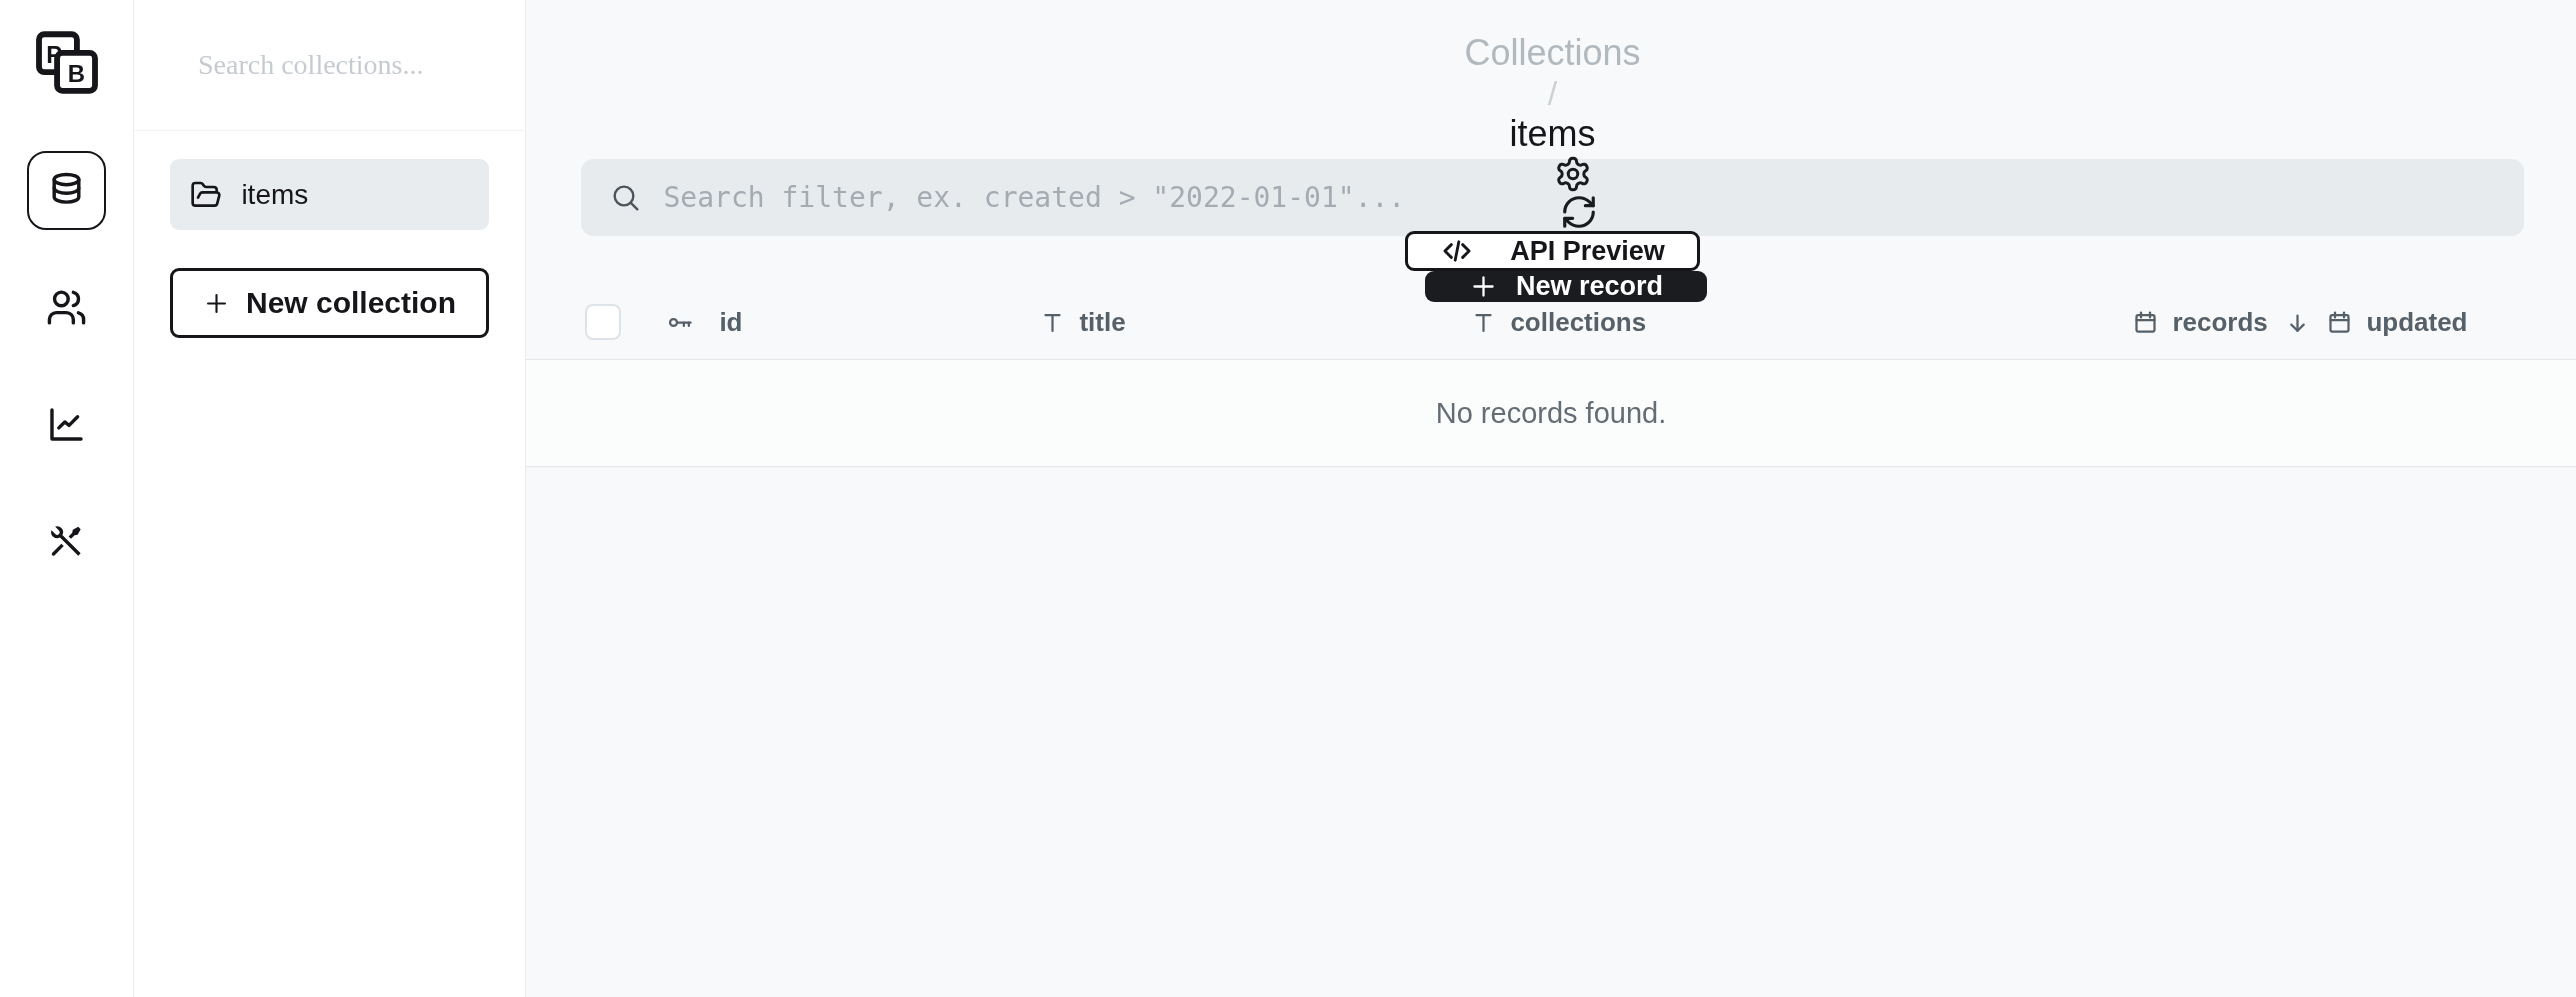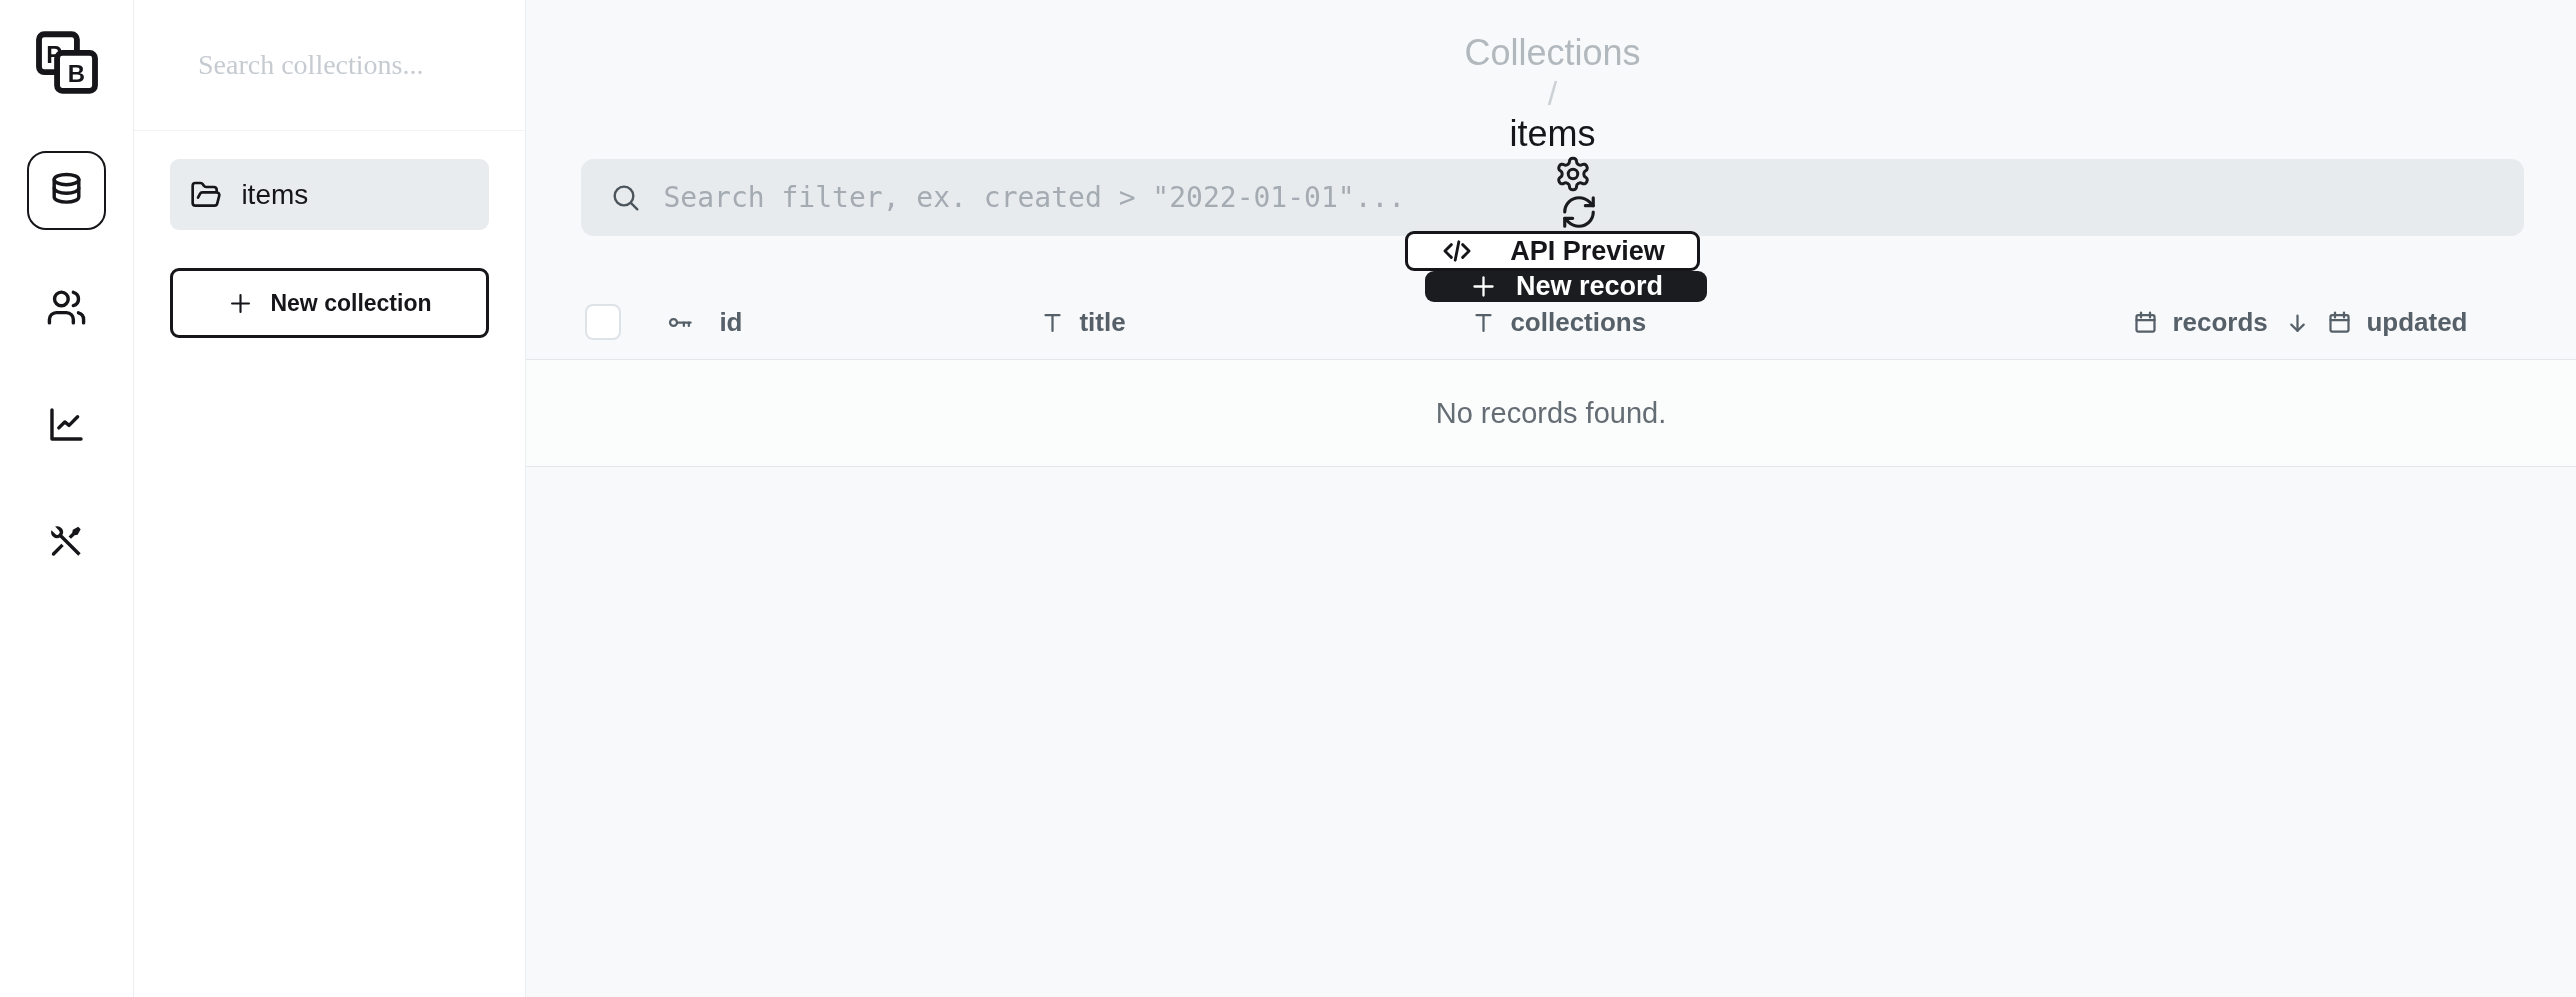"New collection" .new-collection-btn .label { font-size: 23px -> 30px }
